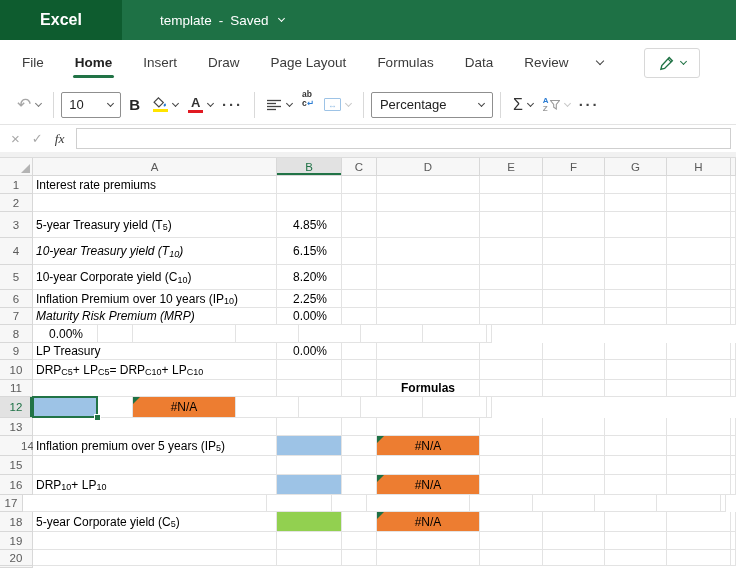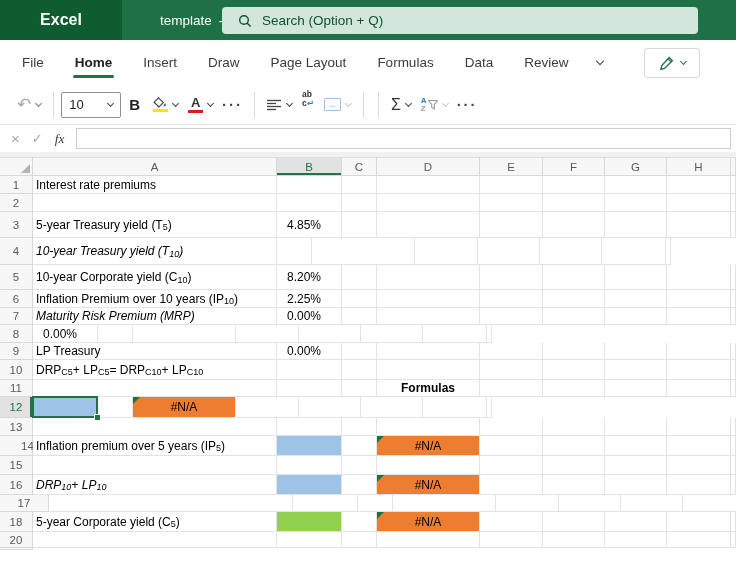"Search (Option + Q)" div.searchbox { html: <div> <span> <svg> <circle></circle> <line></line> </svg> </span> <span>Search (Option + Q)</span> </div> -> none }
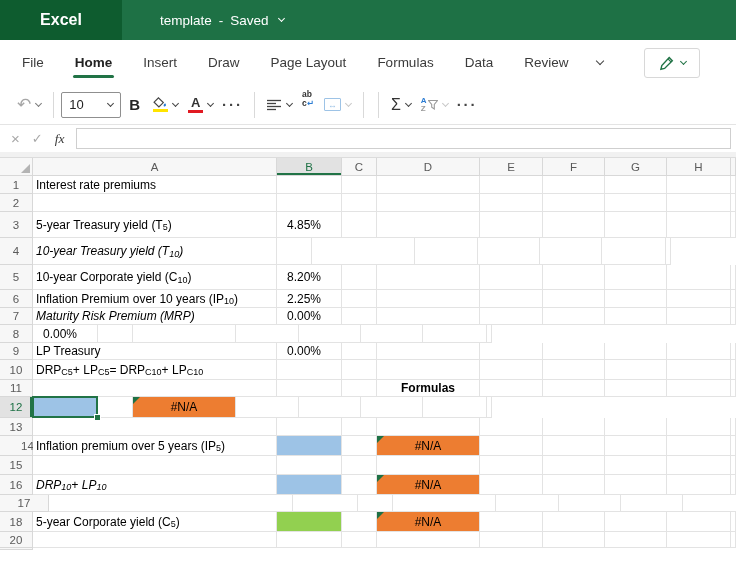"Percentage" div.numfmt { html: none -> <div> <span>Percentage</span> <span></span> </div> }
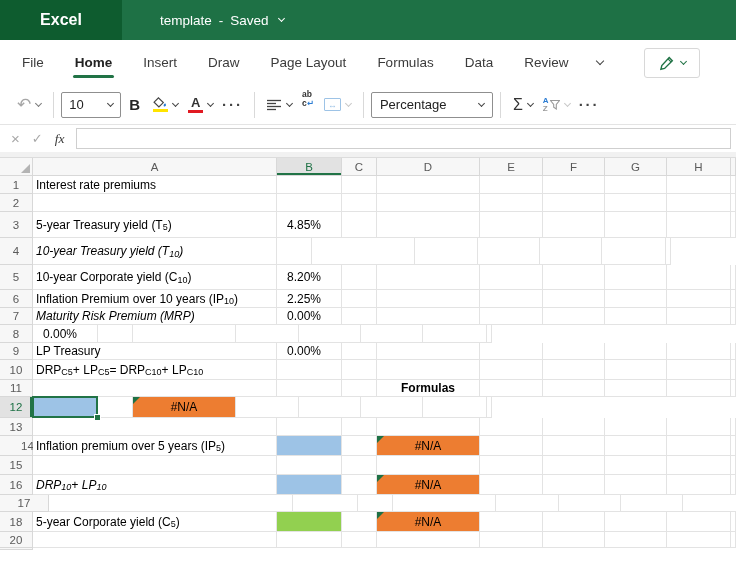"4.85%" .cell.num { padding-right: 20px -> 14px }
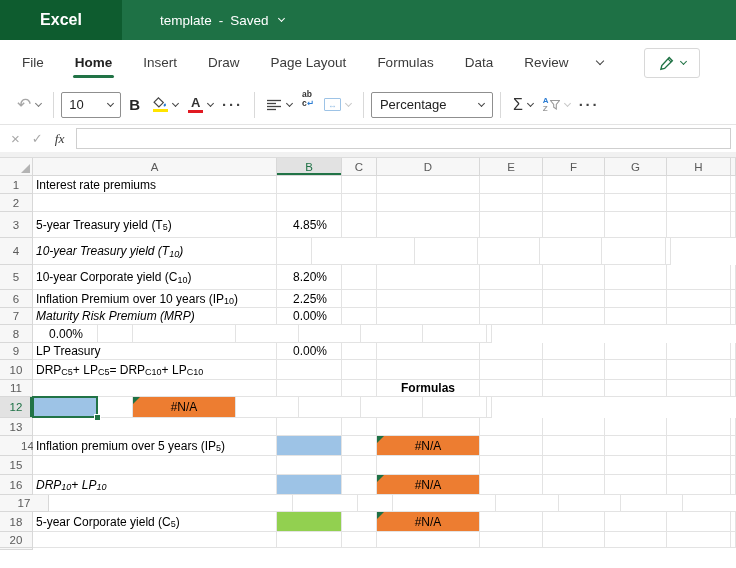"6.15%" div.cell { html: none -> <div>6.15%</div> }
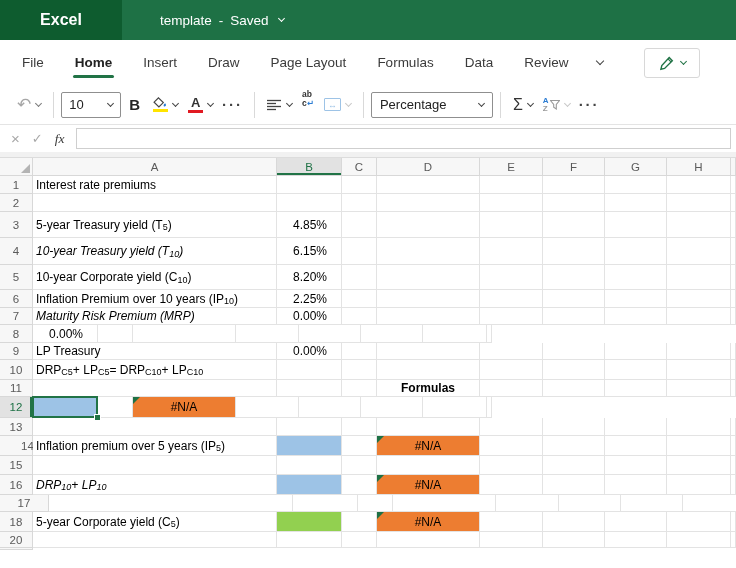"DRP + LP" div.cell { font-style: italic -> none }
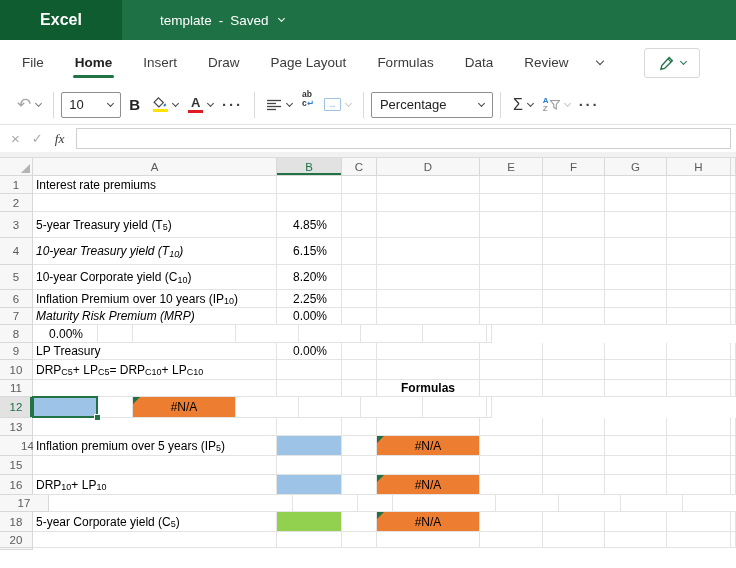"17" div.hcell { width: 49px -> 23px }
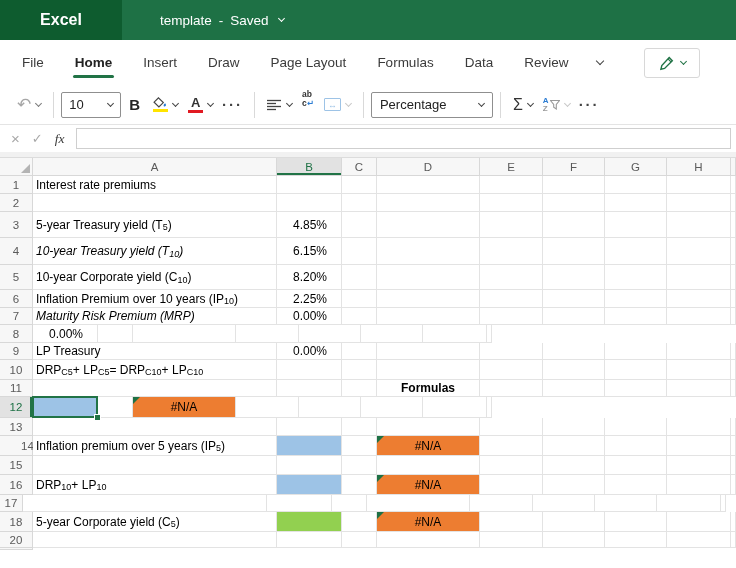"19" div.grow { html: none -> <div> <div>19</div> <div></div> <div></div> <div></div> <div></div> <div></div> <div></div> <div></div> <div></div> <div></div> </div> }
